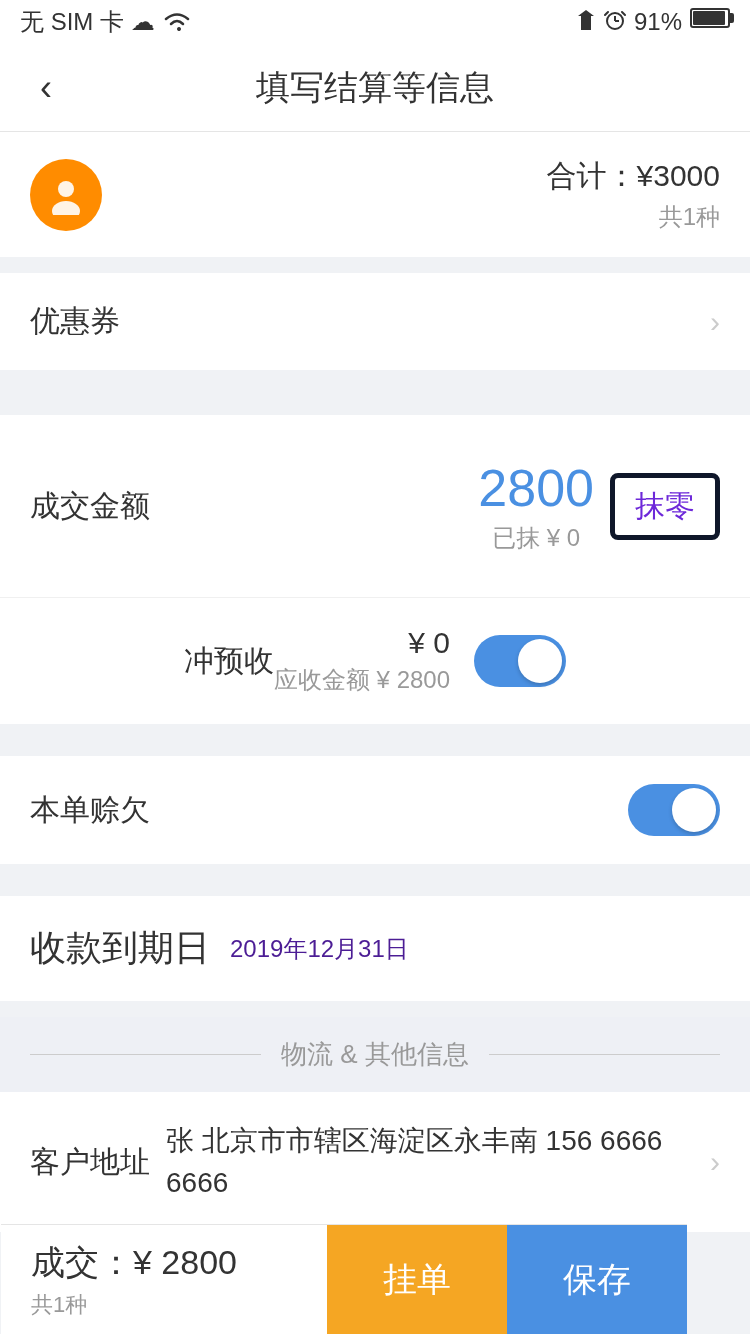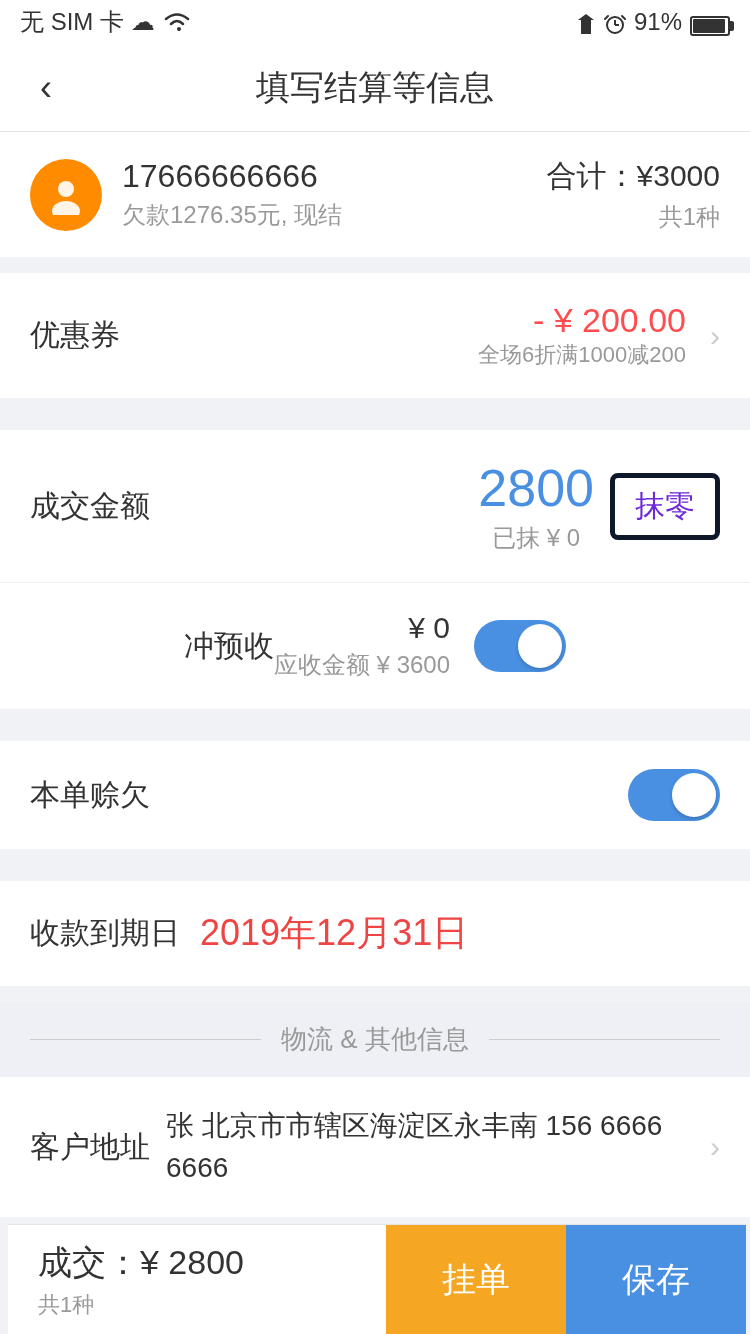"91%" .status-right { align-items: flex-end -> flex-start }
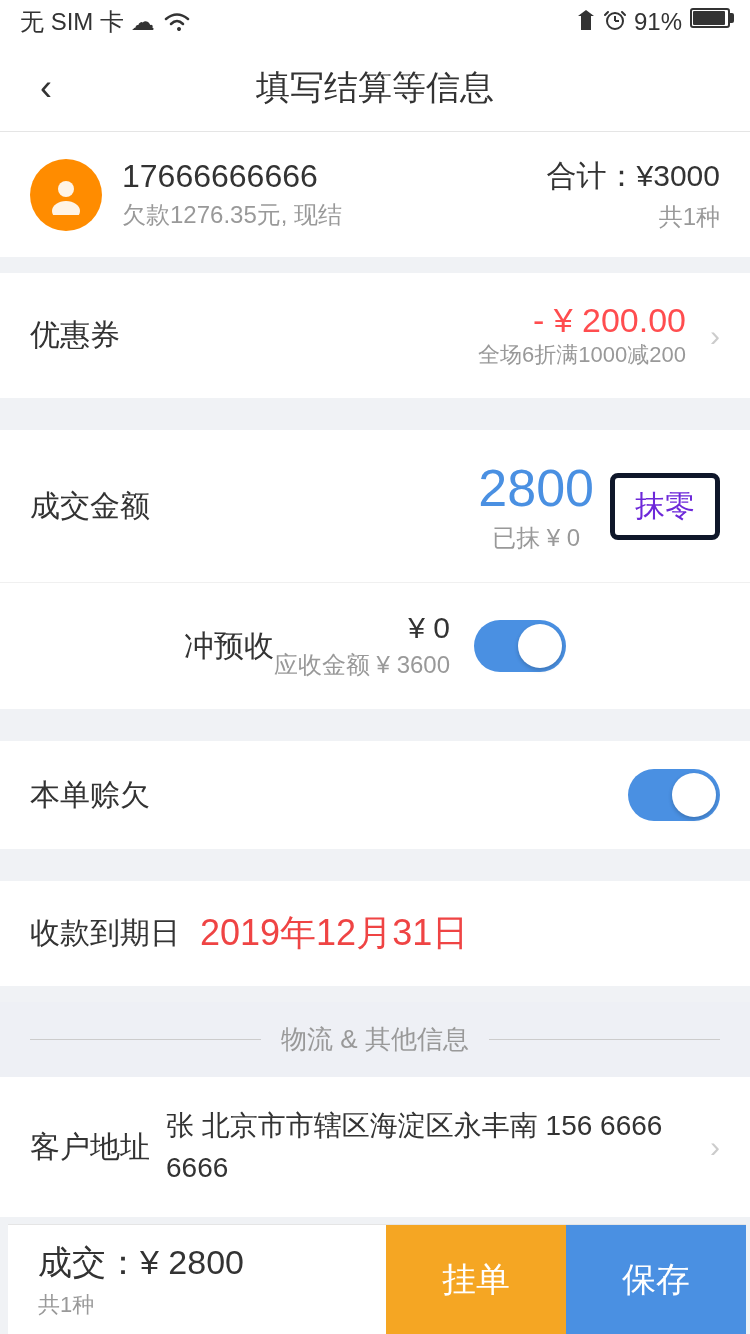"17666666666" div.customer-info { html: <div> <div>17666666666</div> <div>欠款1276.35元, 现结</div> </div> -> none }
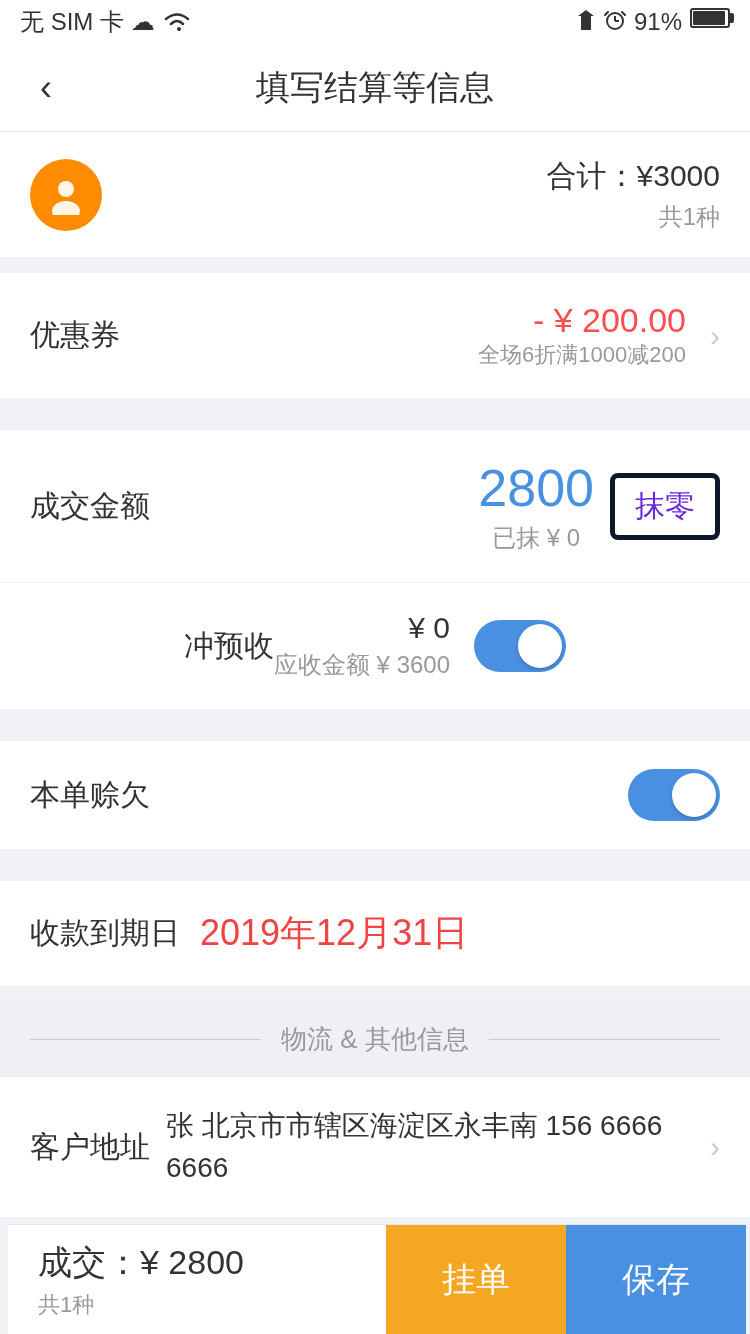"- ¥ 200.00" div.coupon-right { html: <div> <div>- ¥ 200.00</div> <div>全场6折满1000减200</div> </div> -> none }
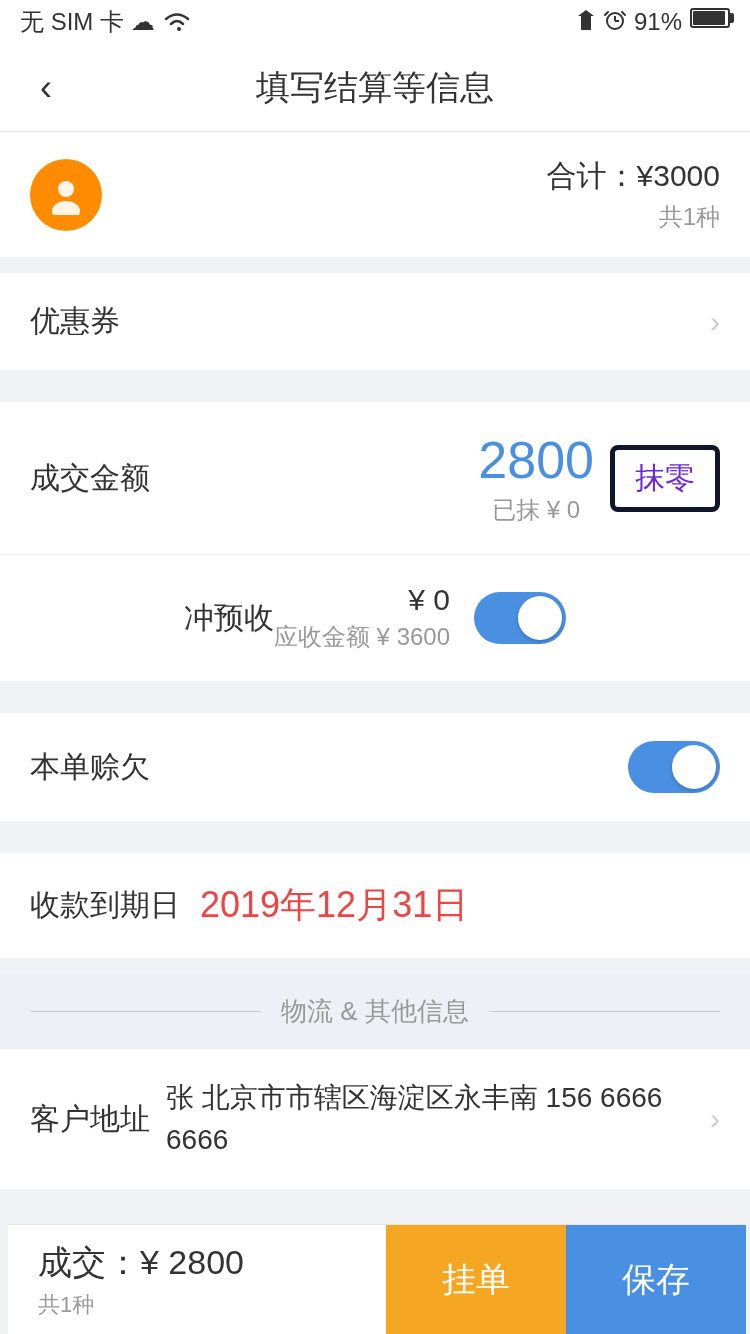"成交金额" .deal-row { margin-top: none -> 13px; padding: 28px 30px -> 43px 30px }
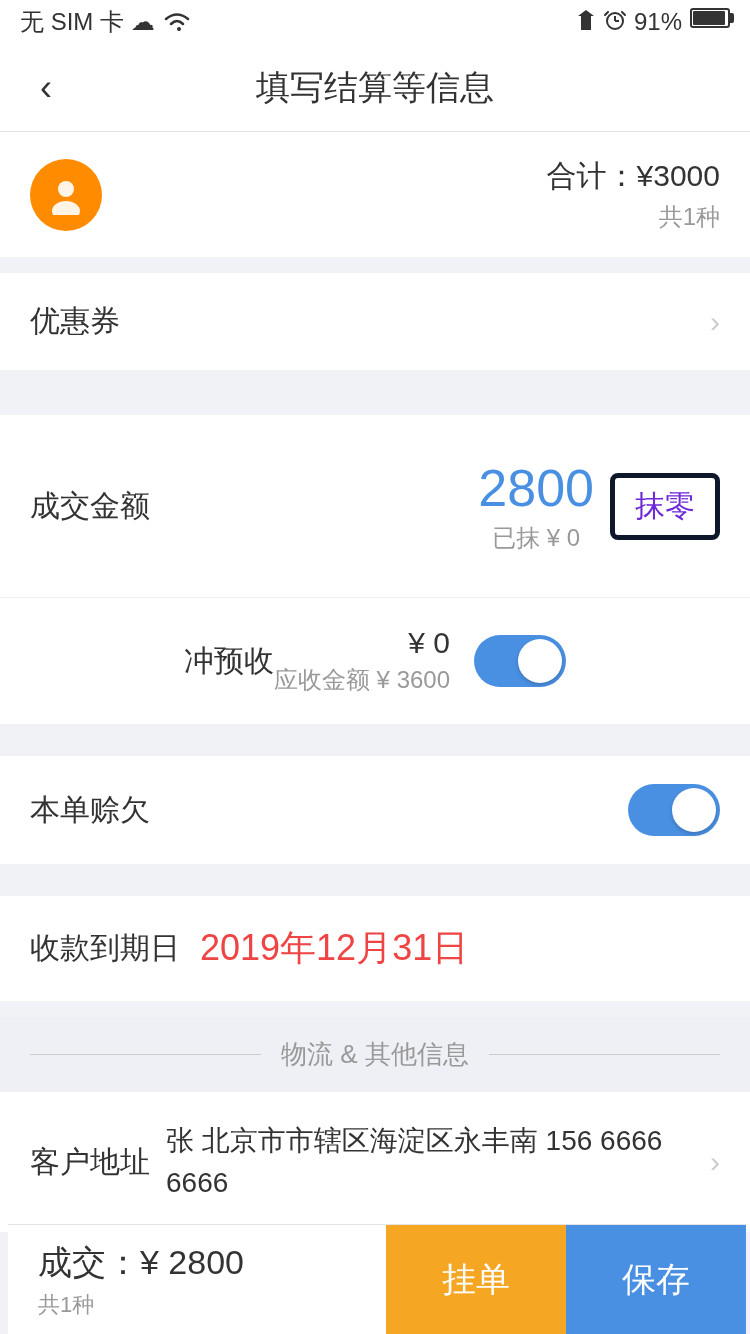"应收金额 ¥ 3600" div.pre-sub { text: 3600 -> 2800 }
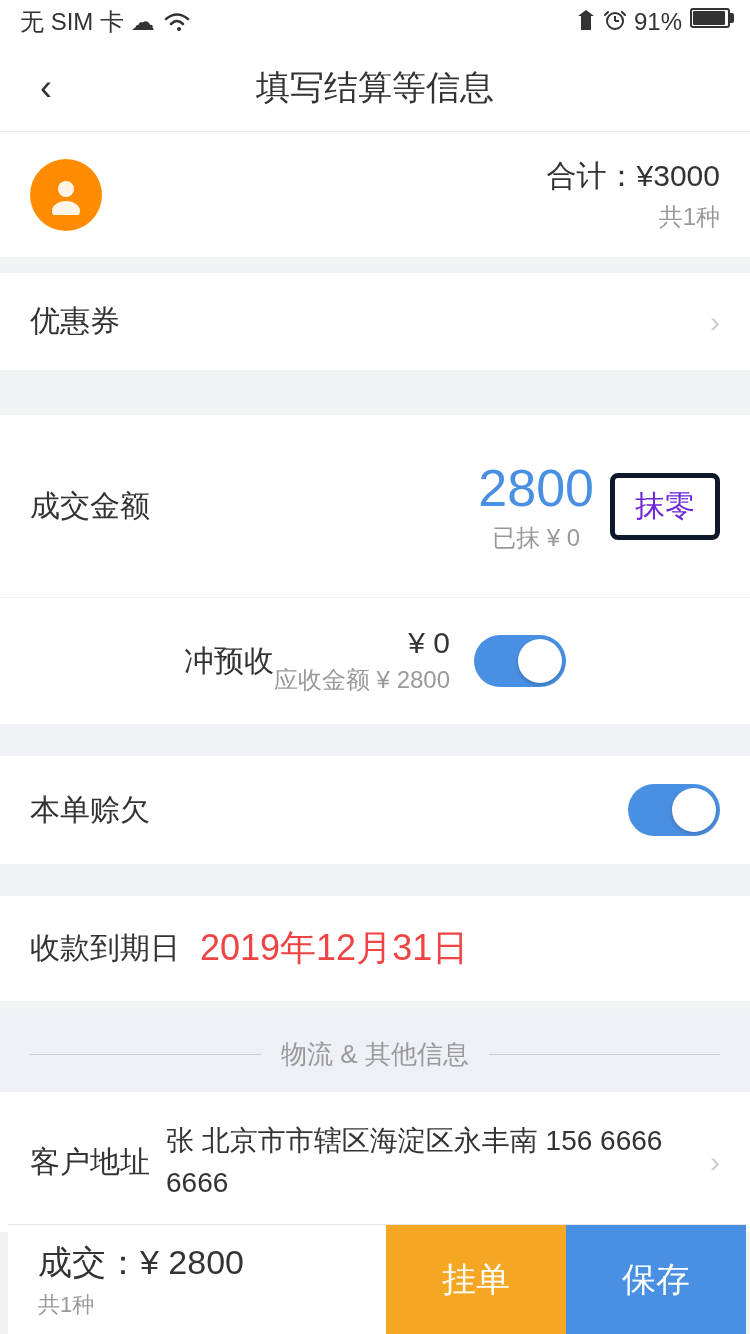"收款到期日" .due-date-label { font-size: 30px -> 36px }
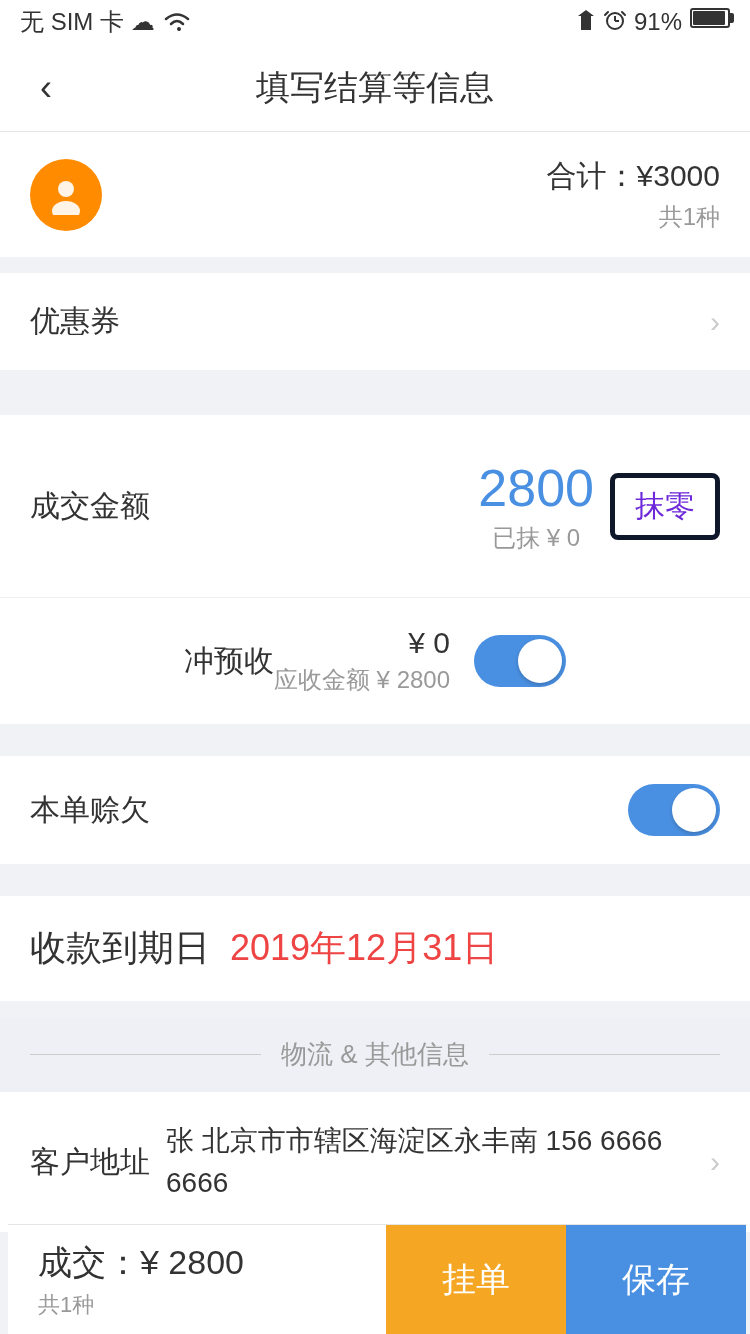"2019年12月31日" .due-date-value { color: #ef4444 -> #4c1d95; font-size: 36px -> 24px }
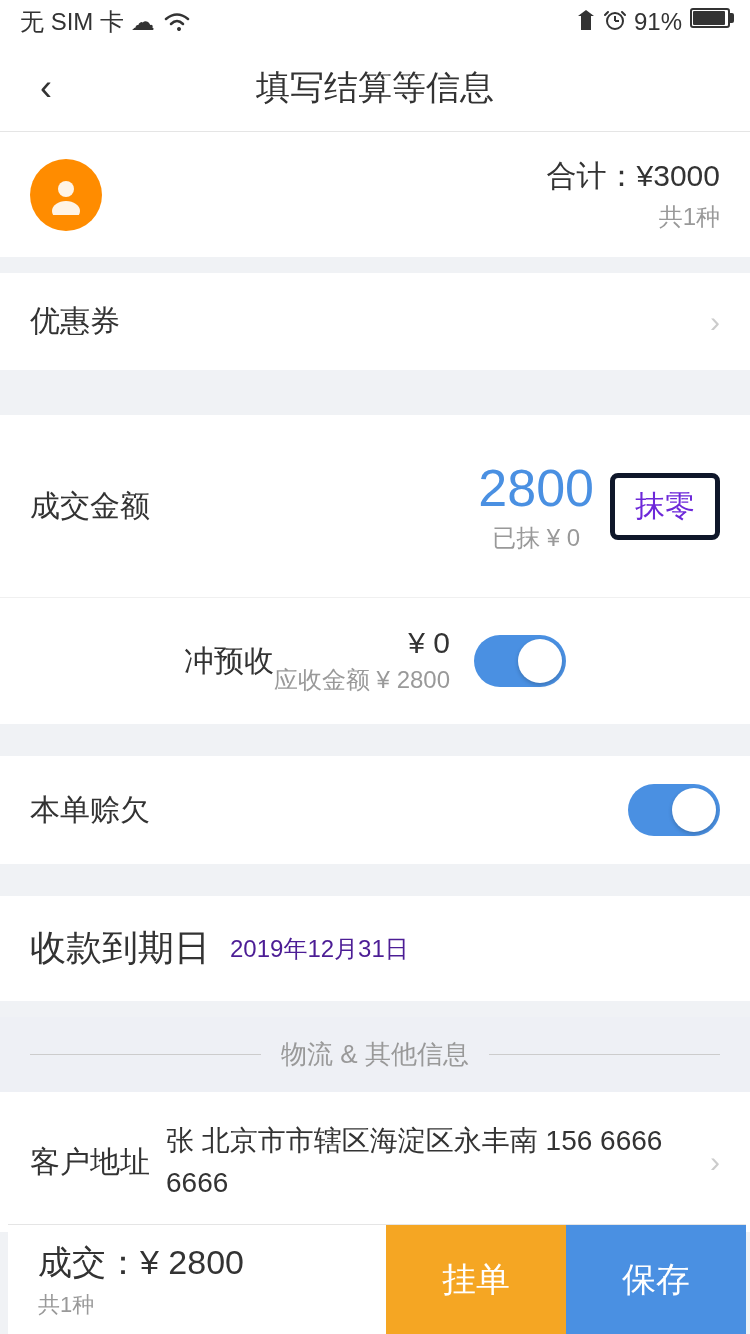"成交：¥ 2800" .bottom-bar { left: 8px -> 1px; width: 738px -> 686px }
